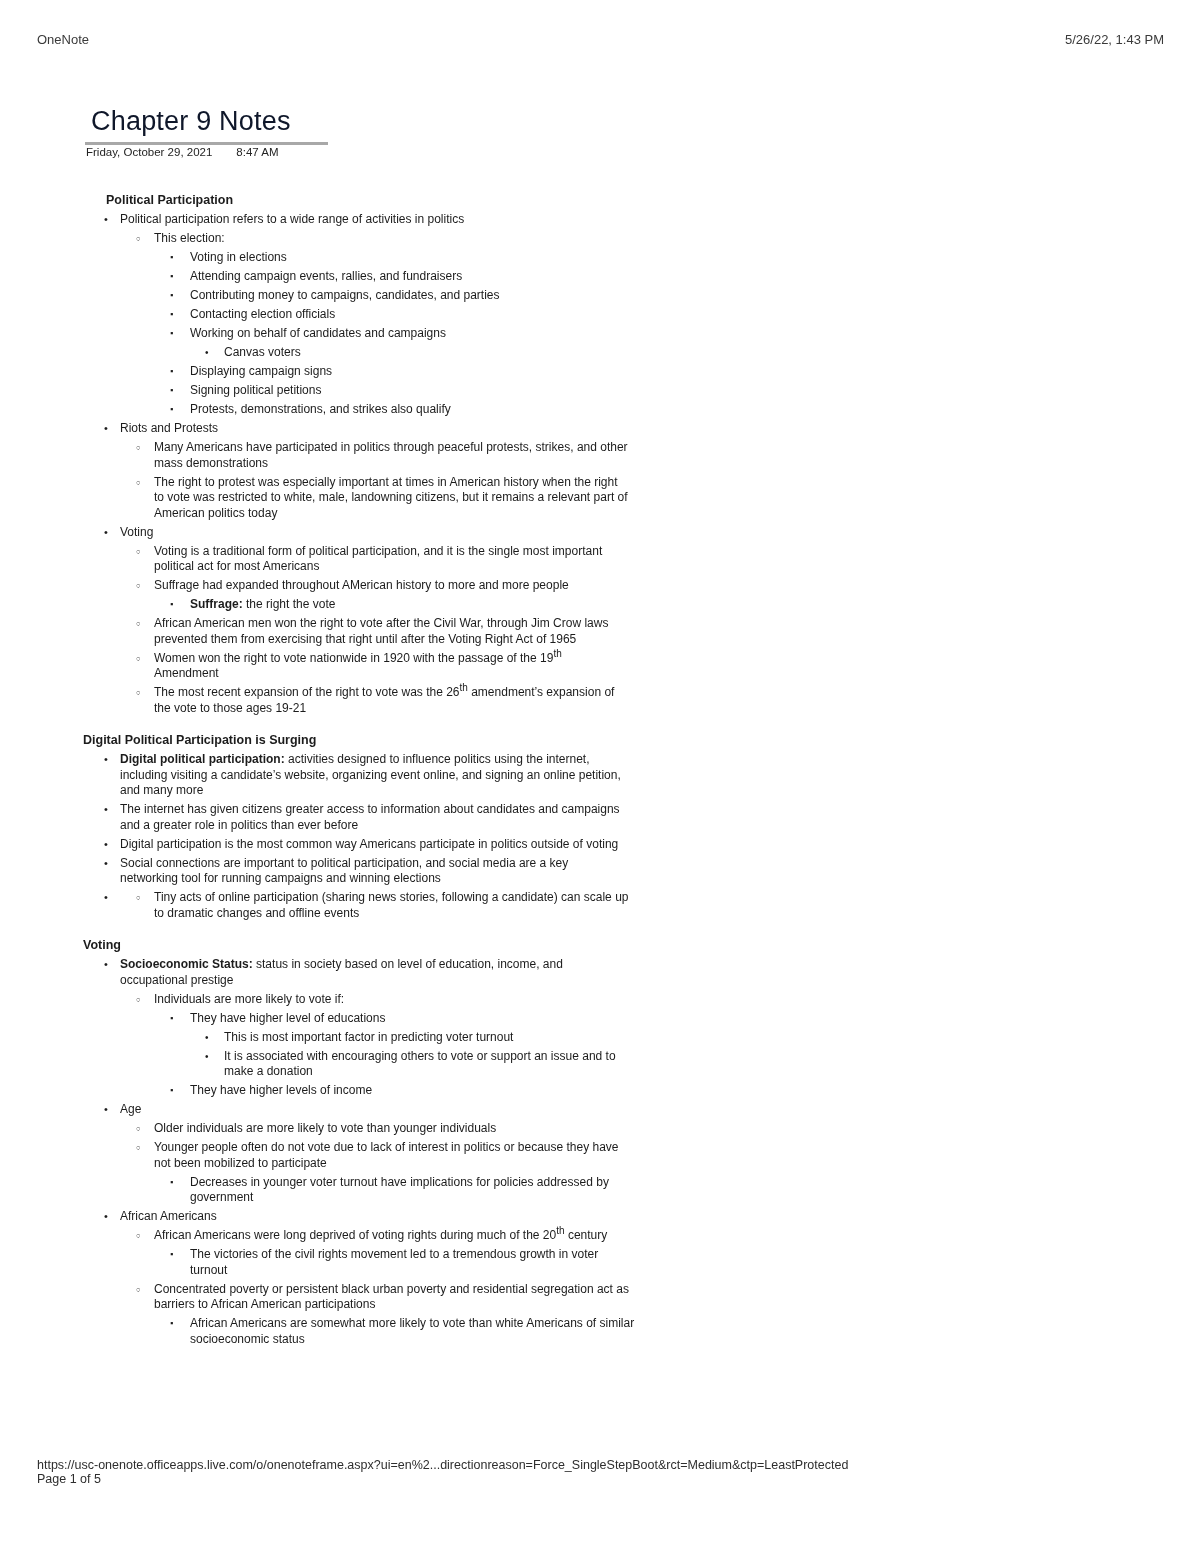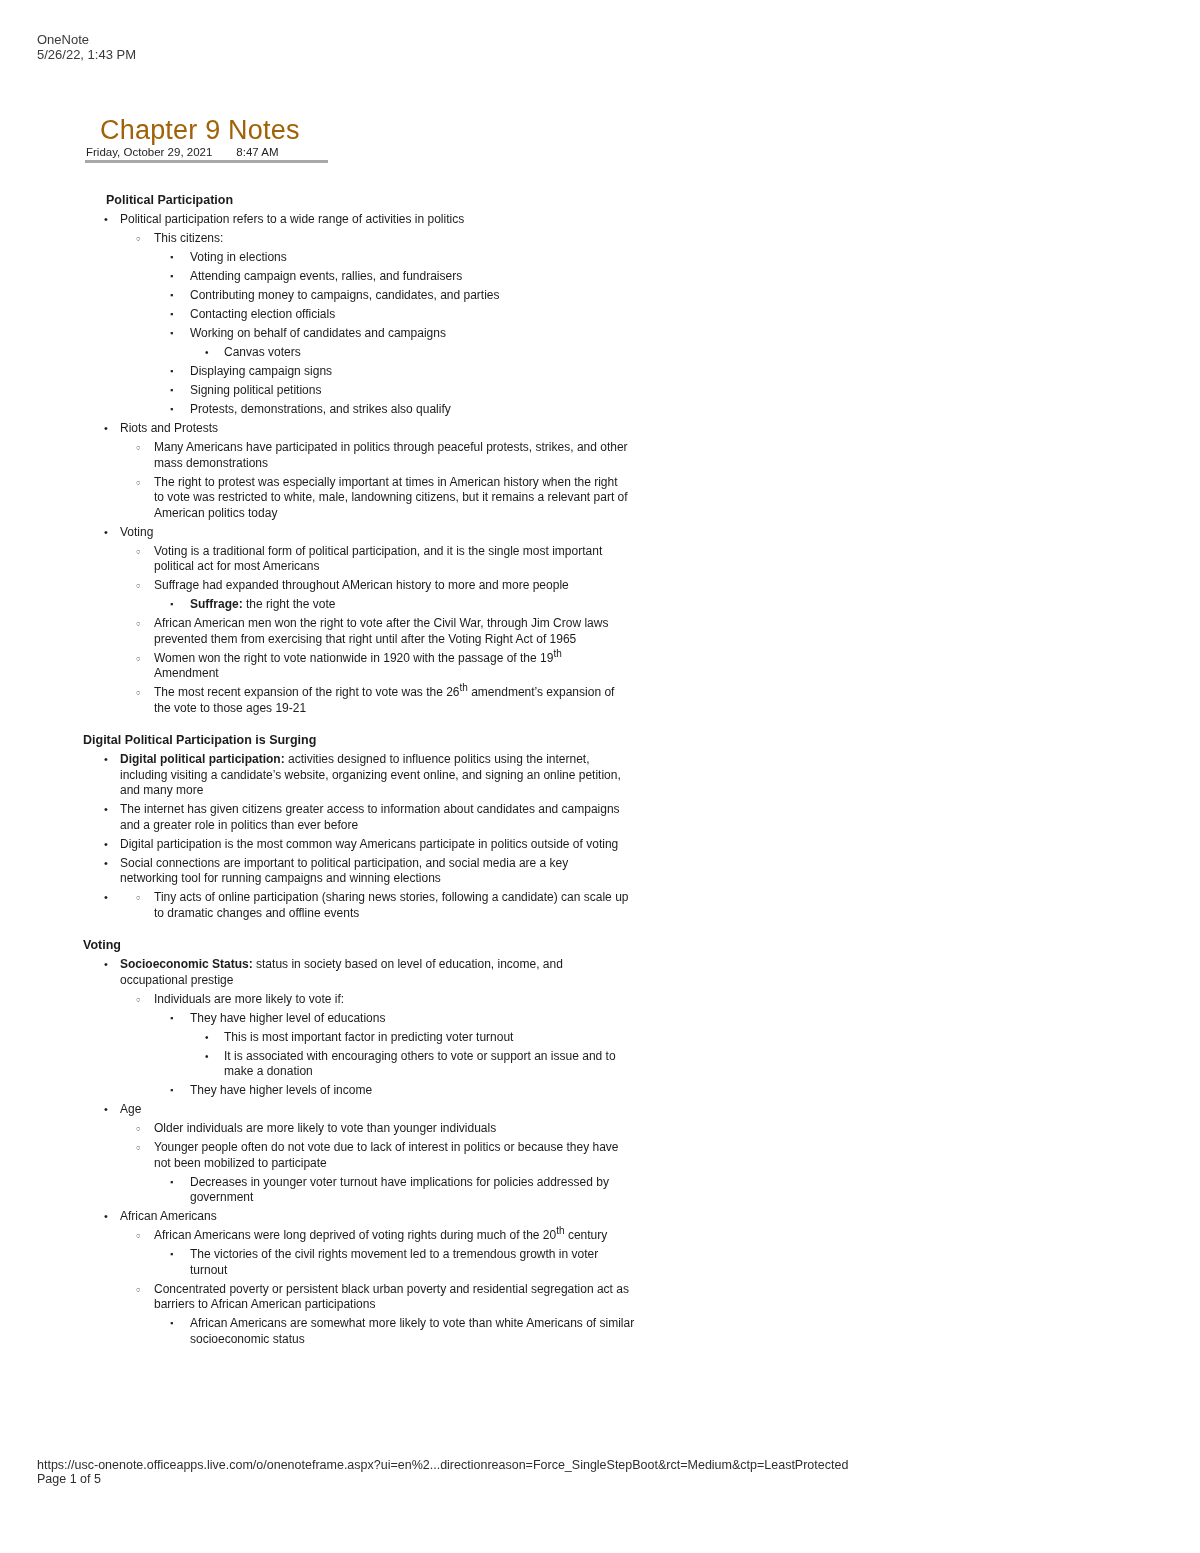"OneNote" .print-header { flex-direction: column -> none }
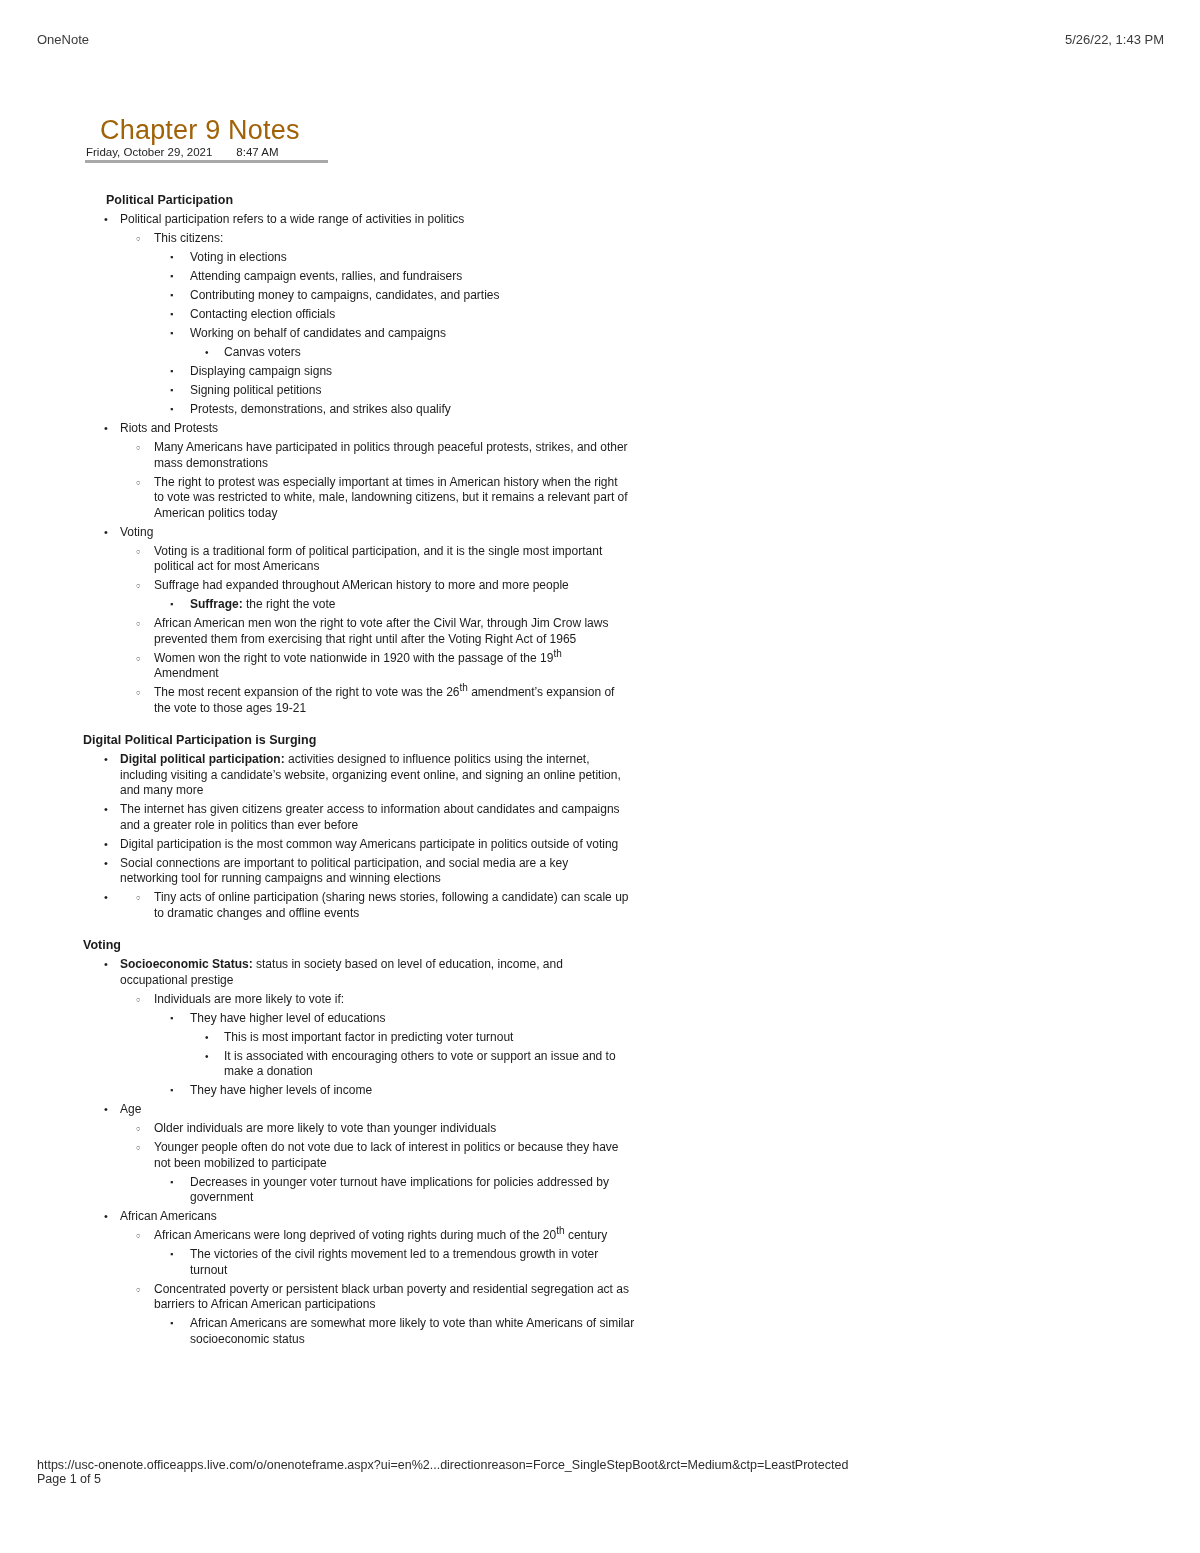"Chapter 9 Notes" .note-title { color: #a16207 -> #0f172a; margin: 15px -> 6px }
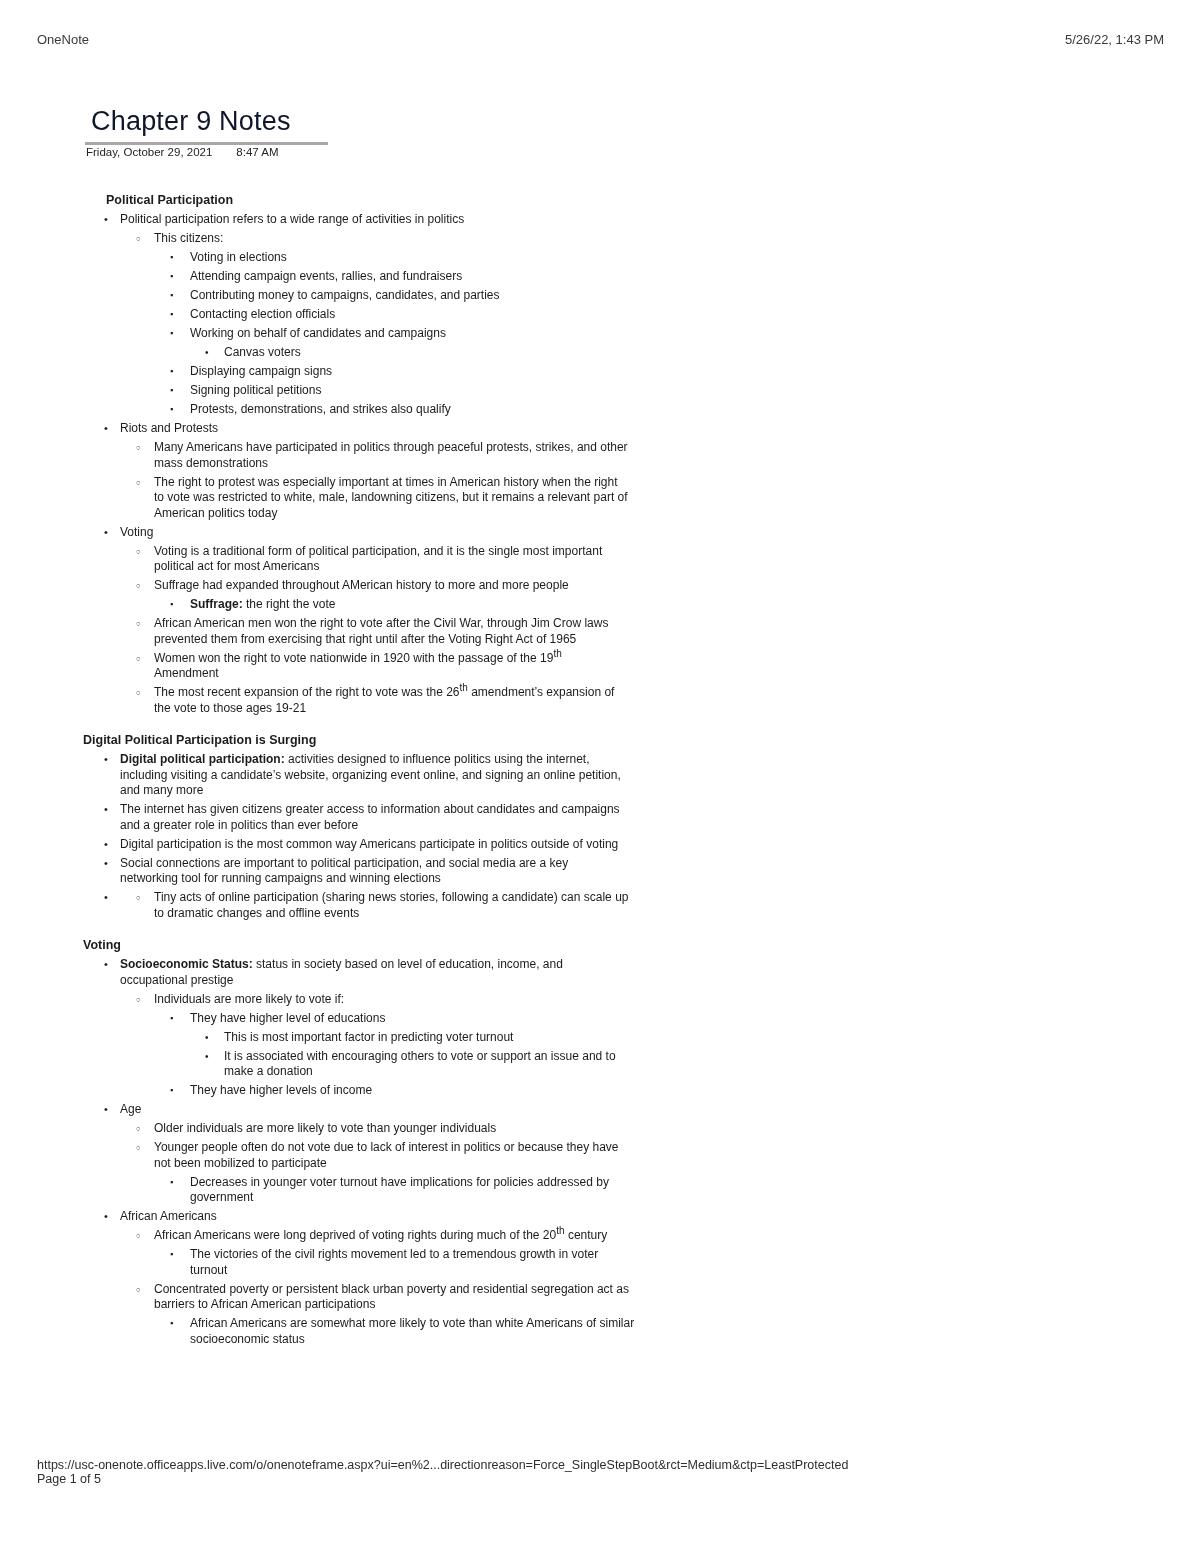"This citizens:" span { text: citizens -> election }
